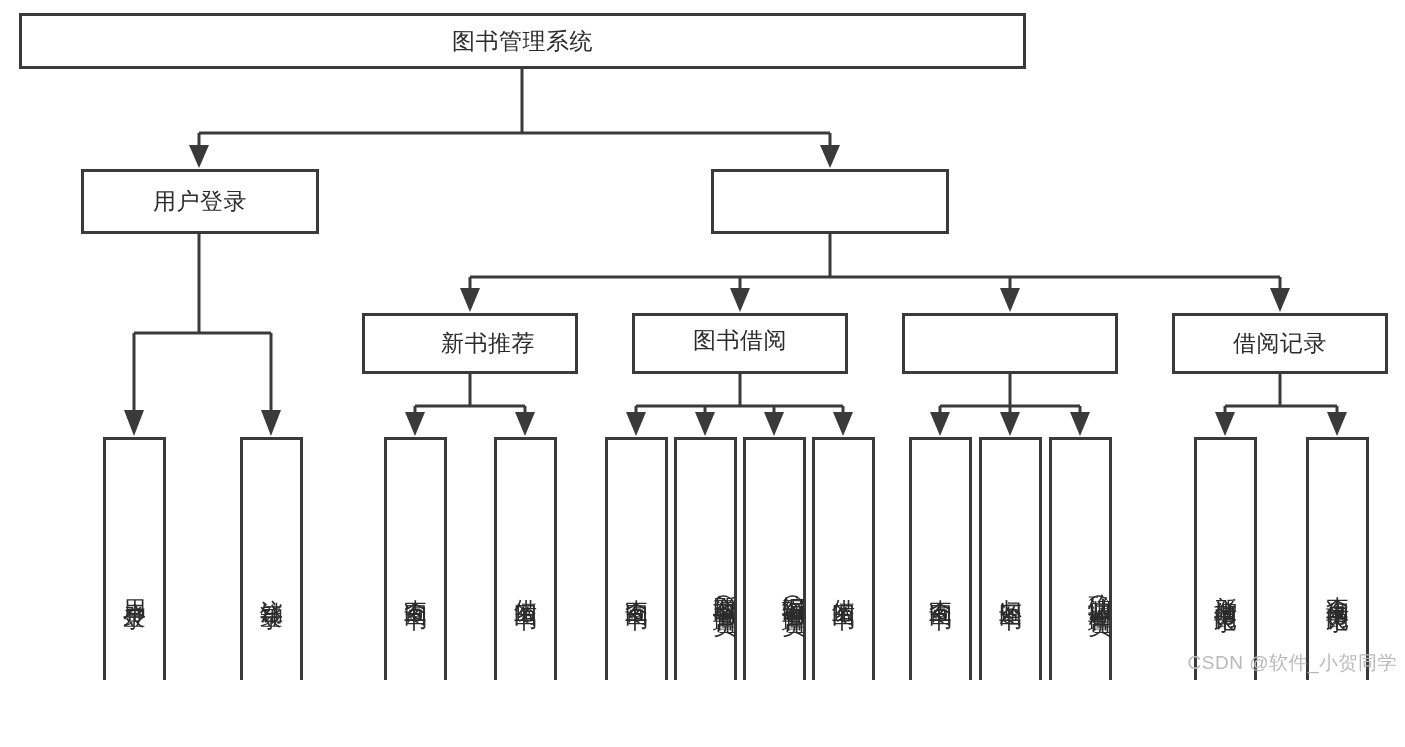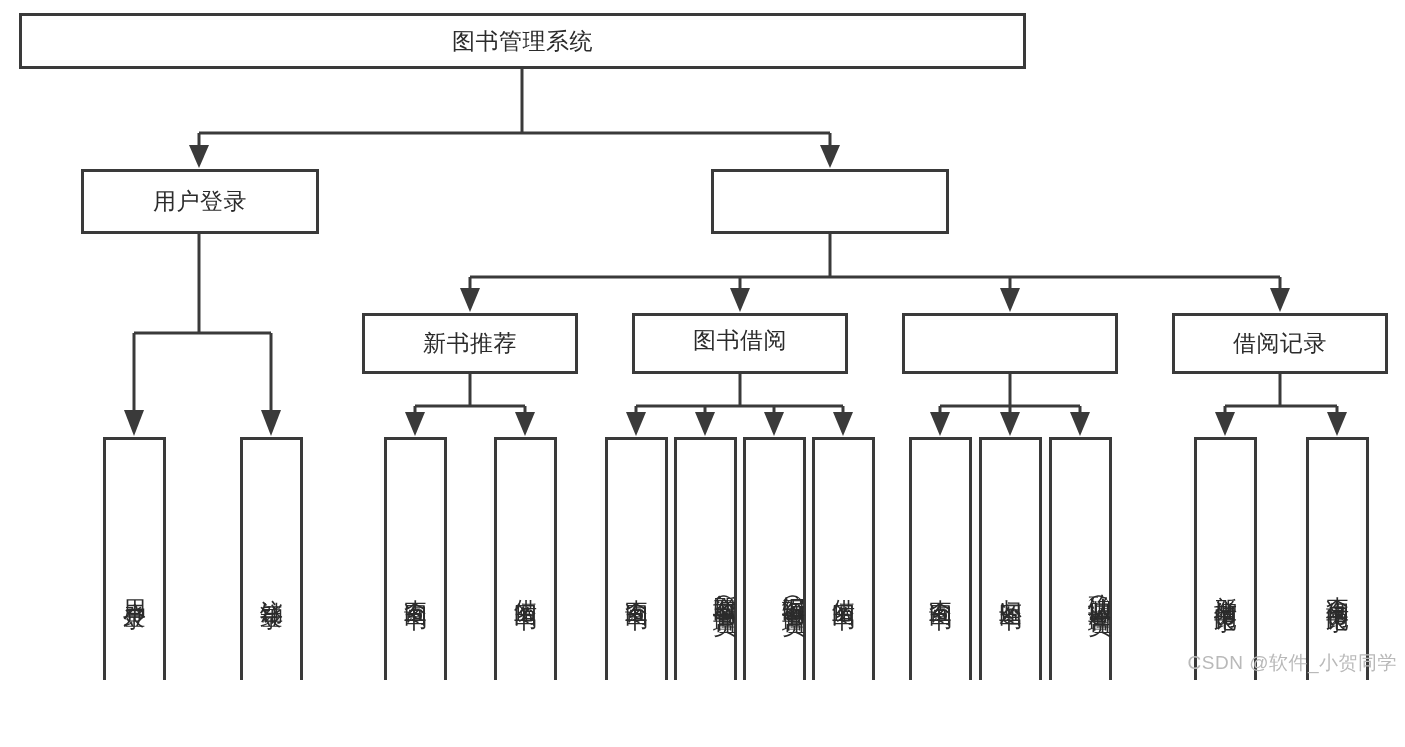"新书推荐" div.node-label { padding-left: none -> 18px }
